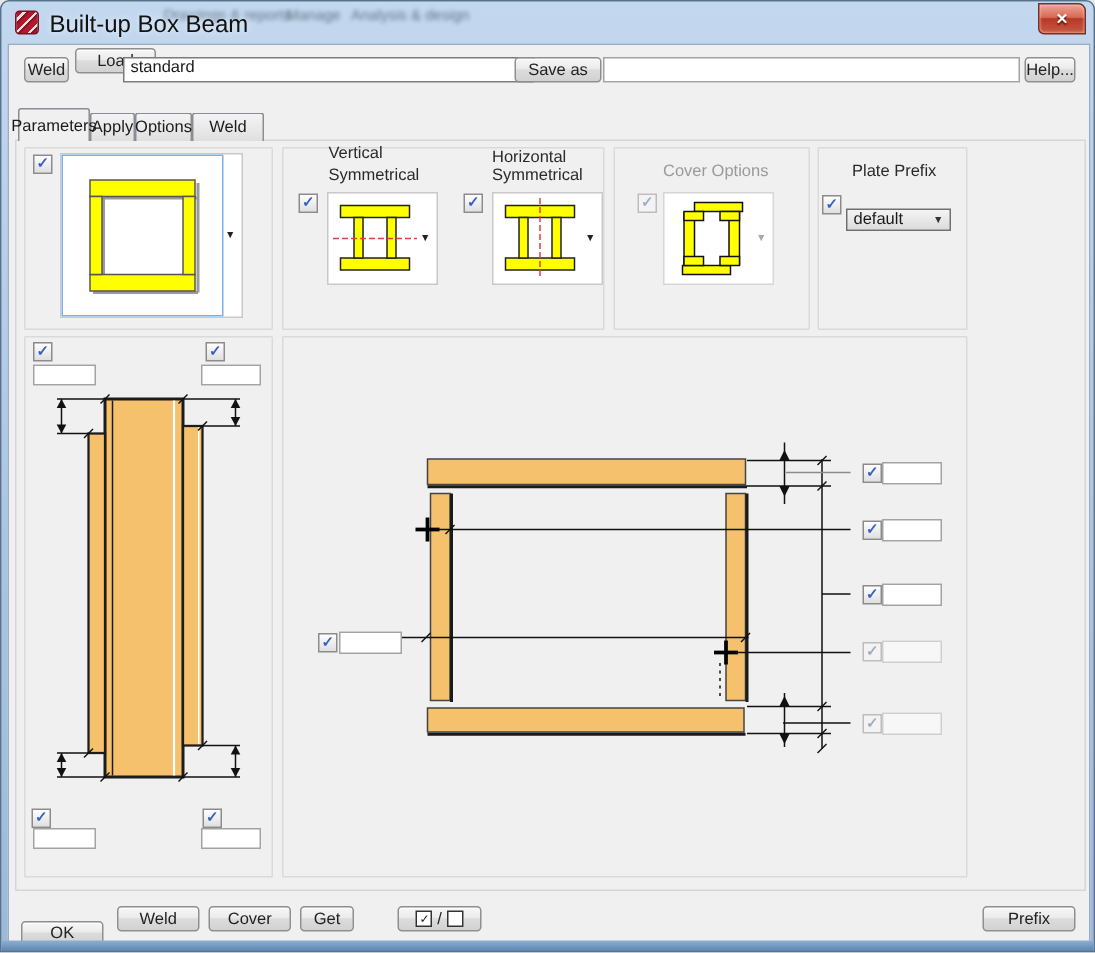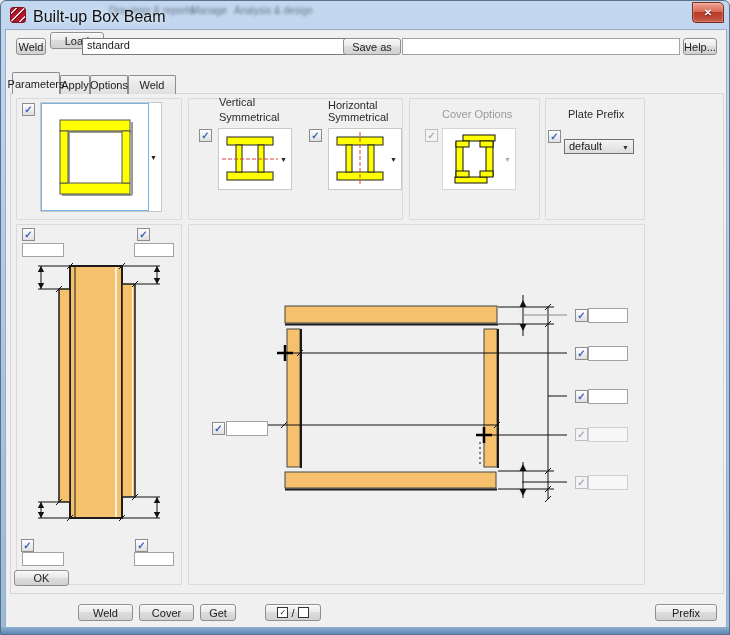"OK" div.btn { top: 540px -> 584px }
